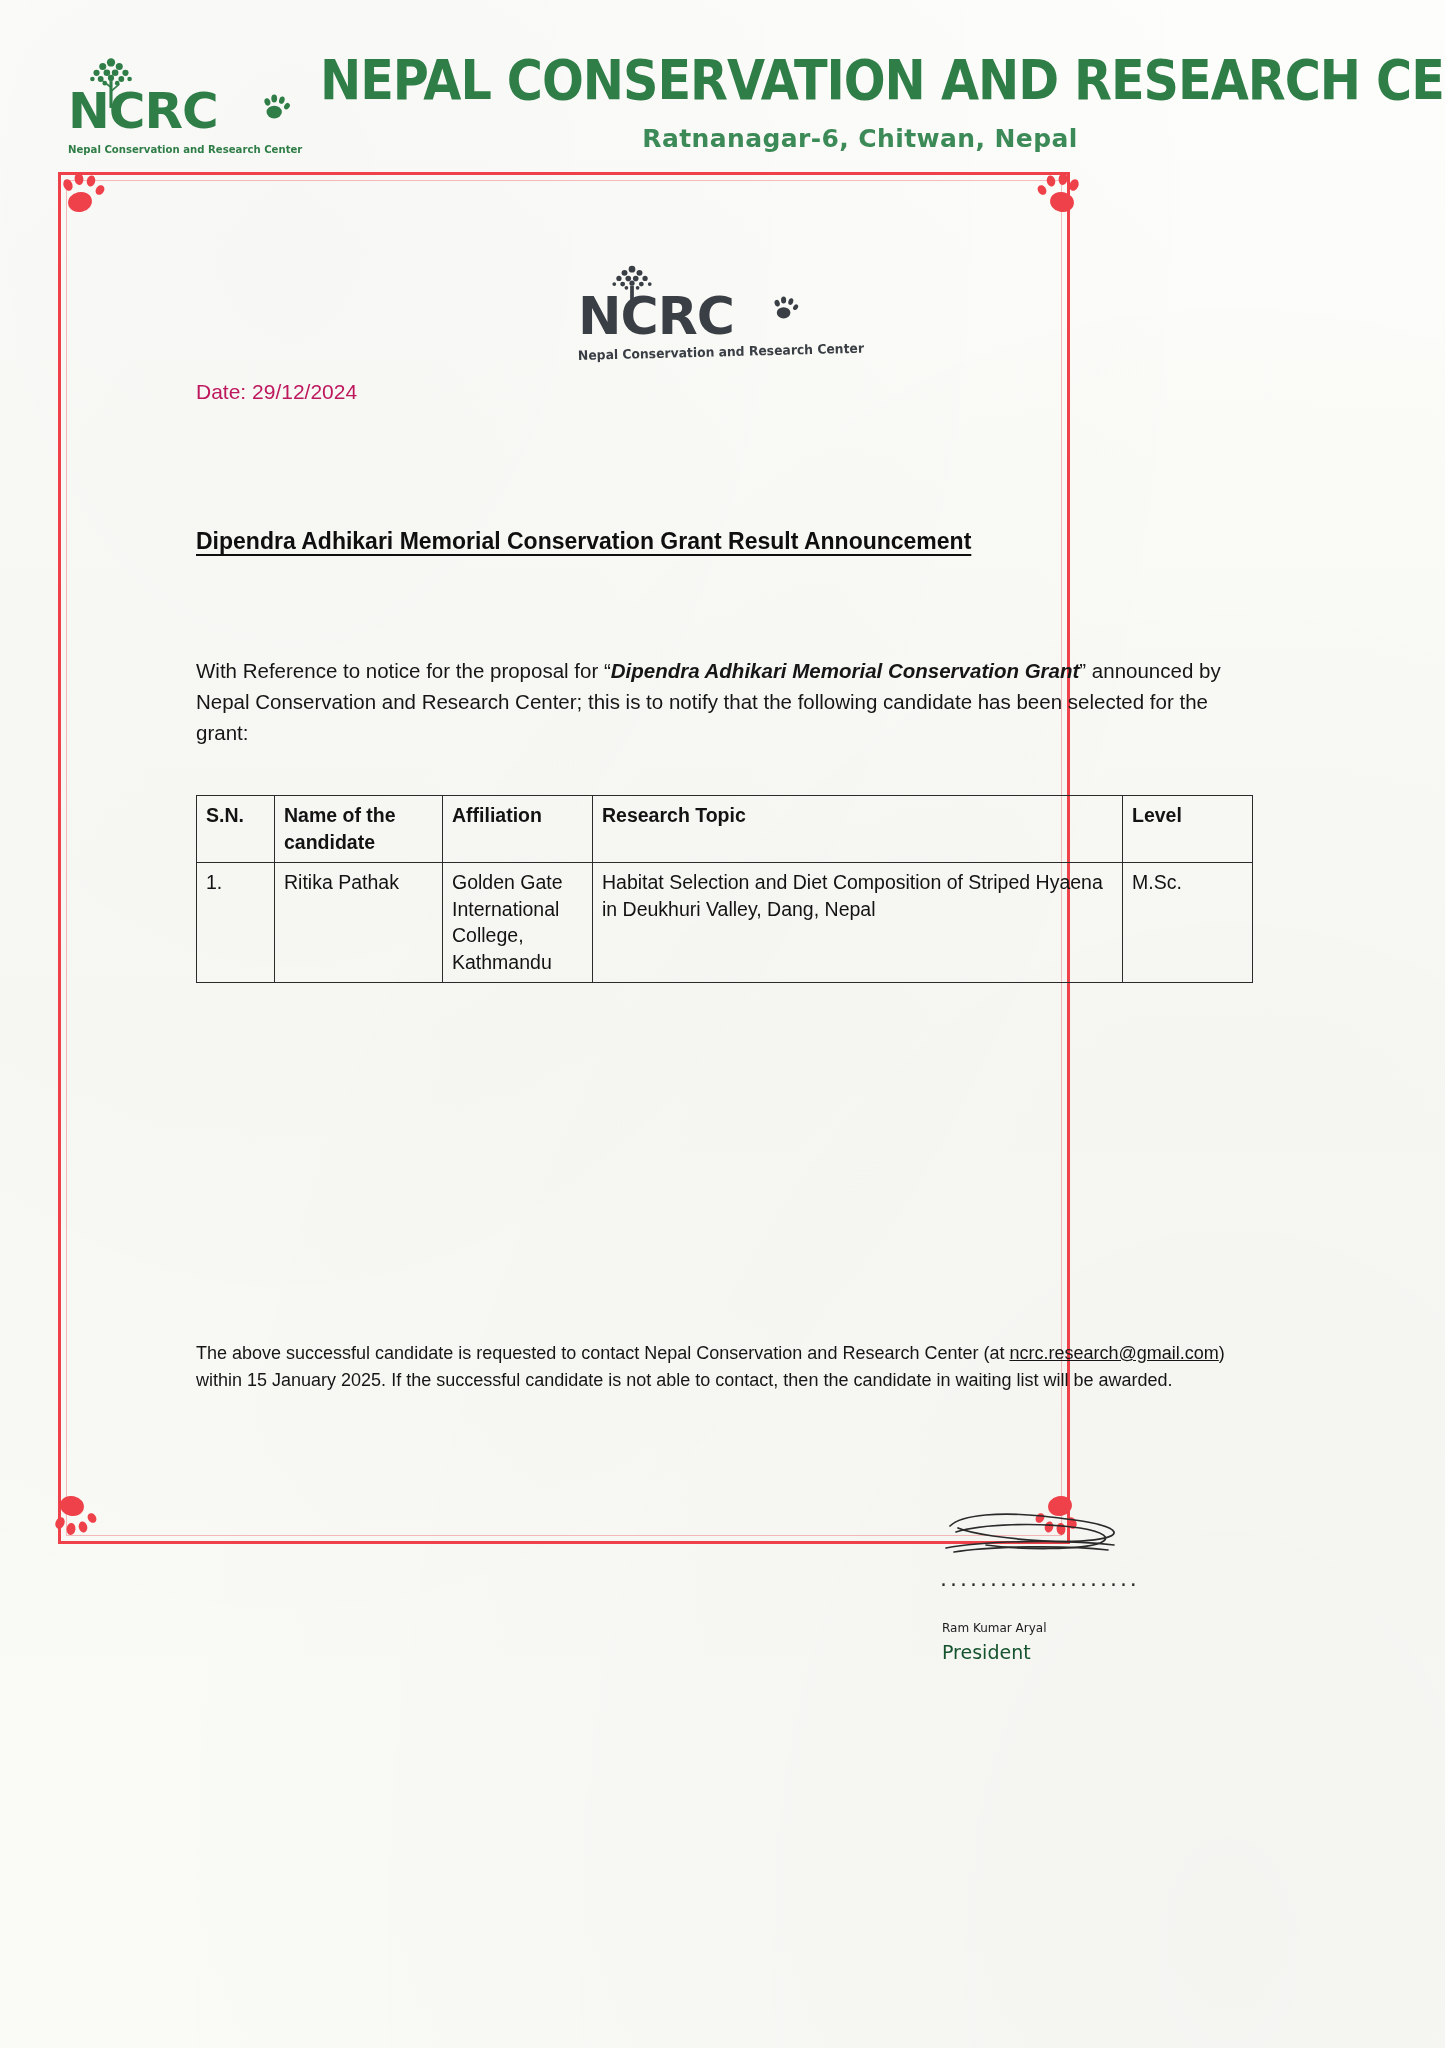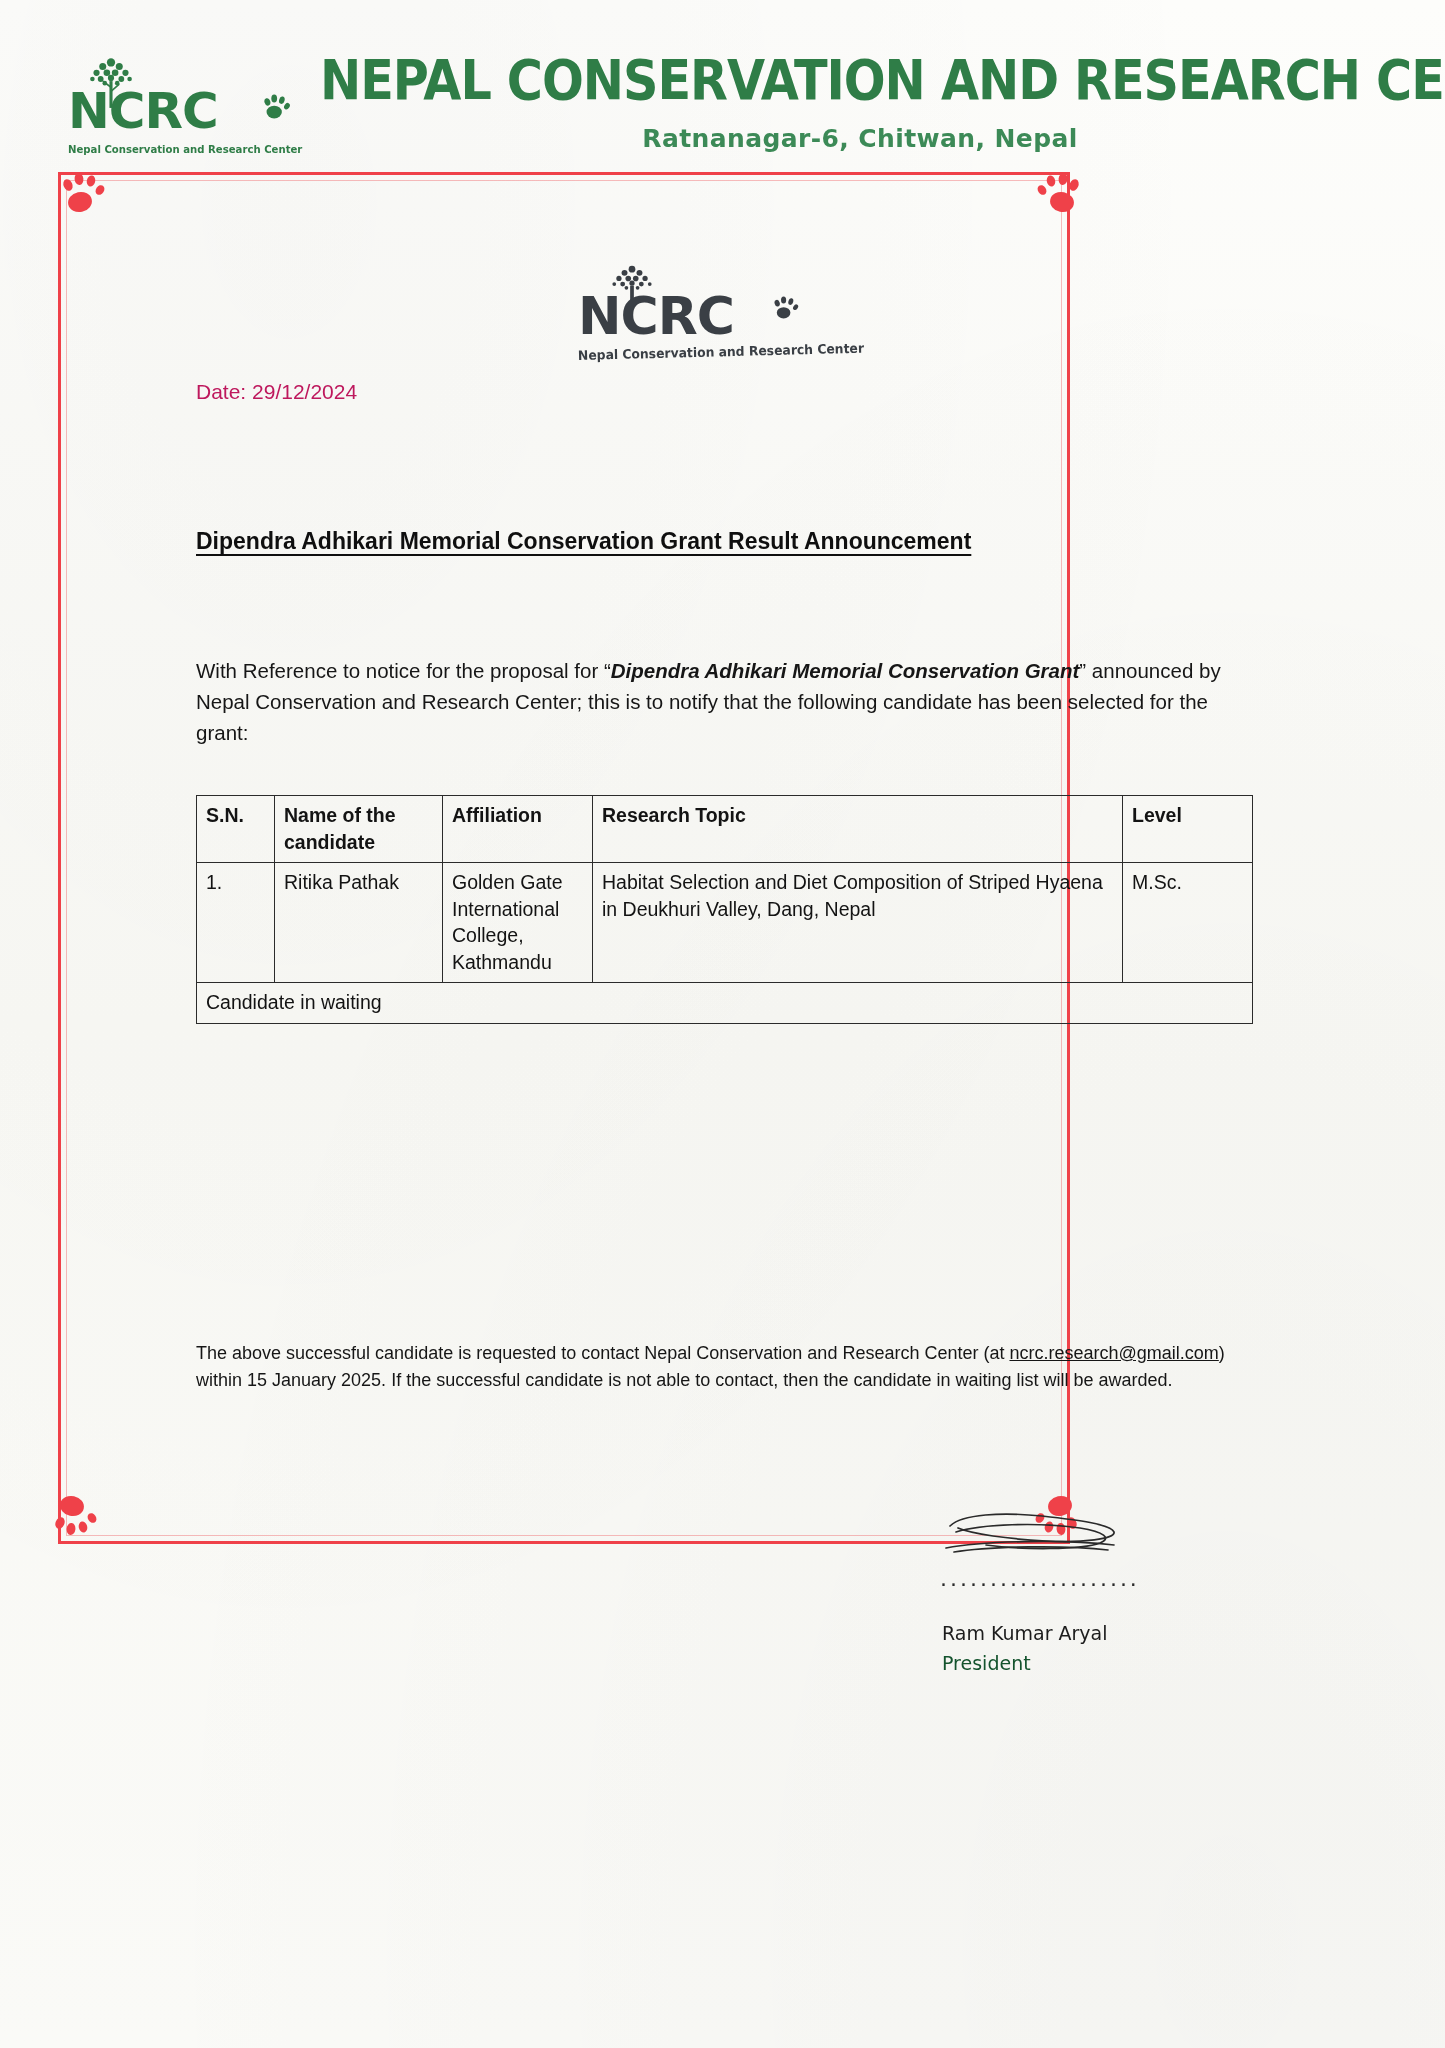"Candidate in waiting" tr { html: <tr> <td>Candidate in waiting</td> </tr> -> none }
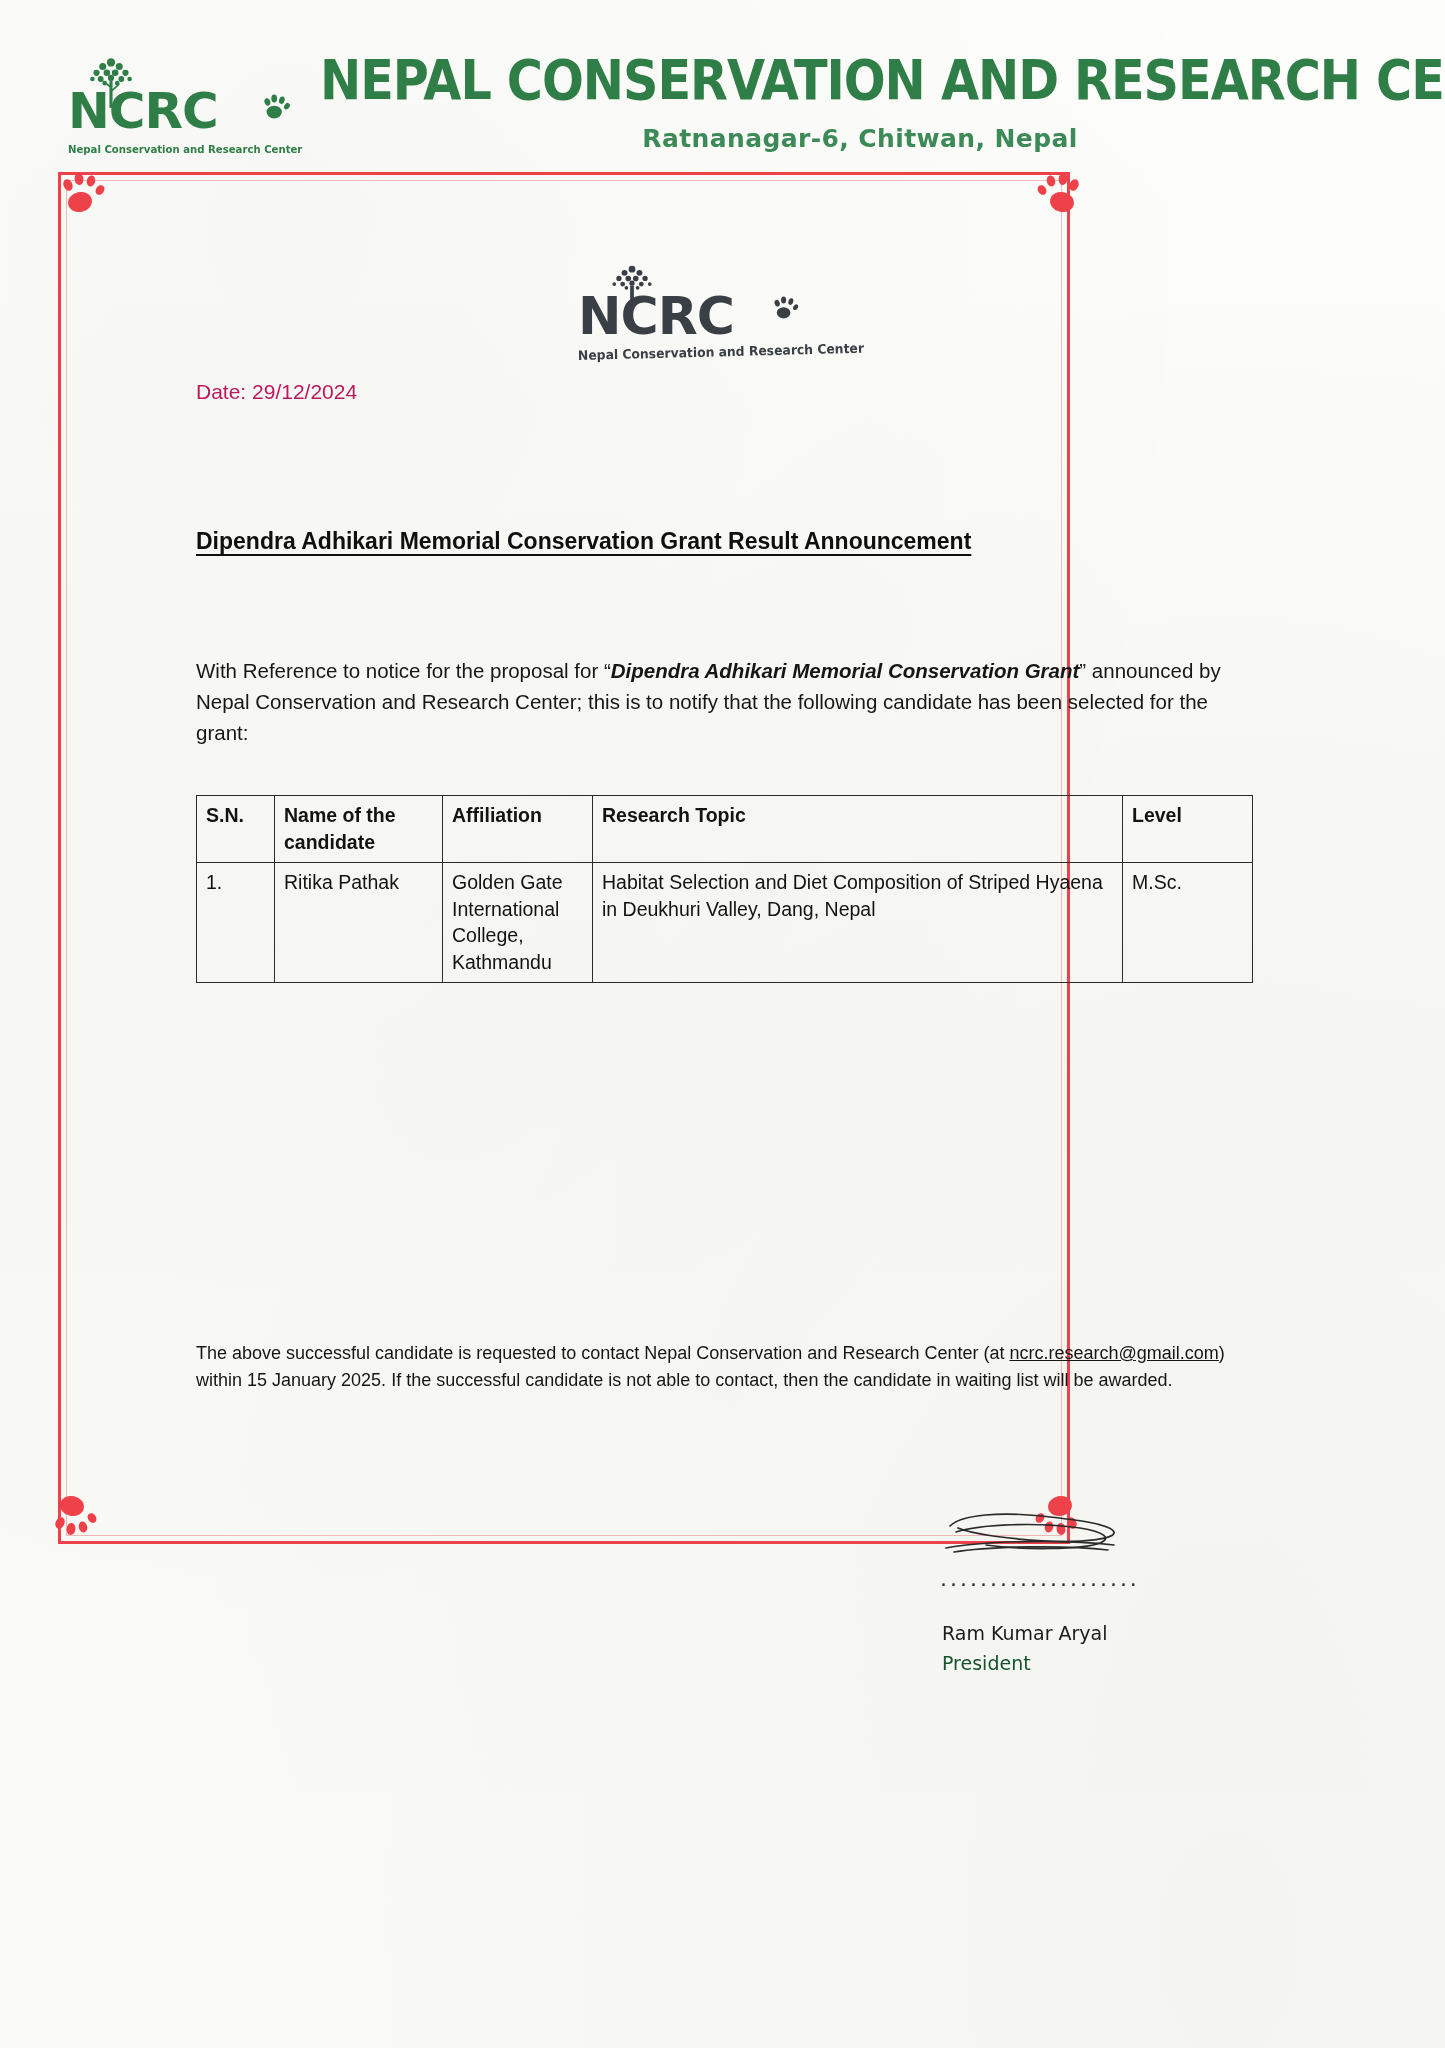"Ram Kumar Aryal" .sign-name { font-size: 19px -> 12px }
